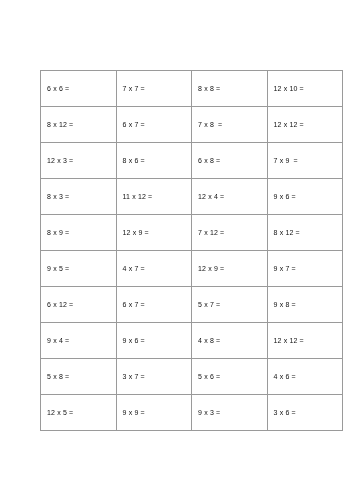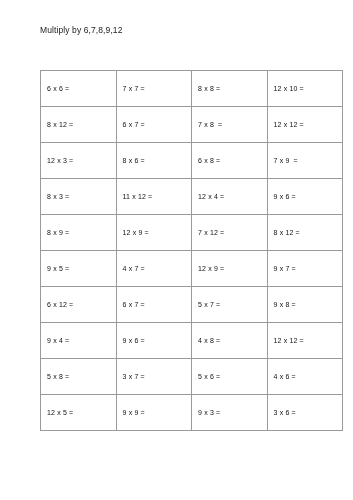"Multiply by 6,7,8,9,12" div { html: <div>Multiply by 6,7,8,9,12</div> -> none }
